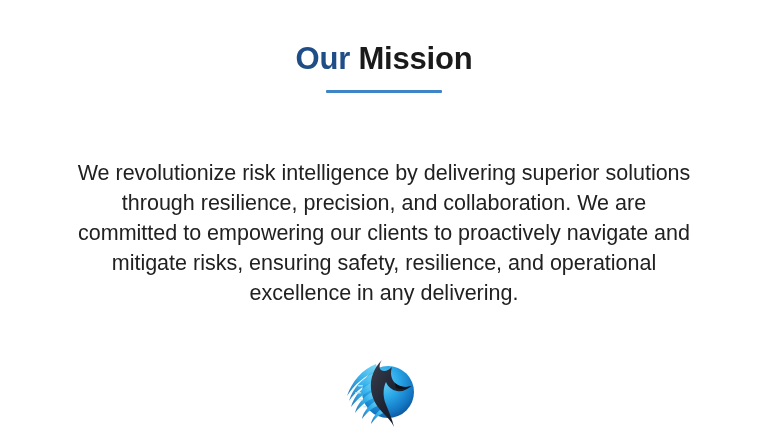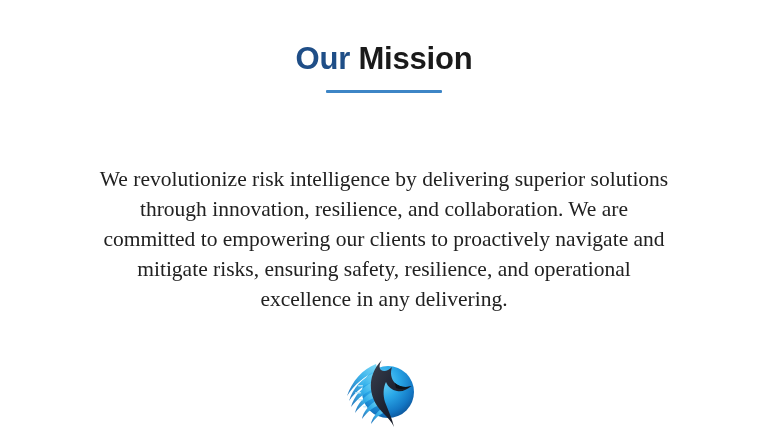"We revolutionize risk intelligence by" .body-block { font-family: Liberation Serif, serif -> none; top: 164px -> 158px }
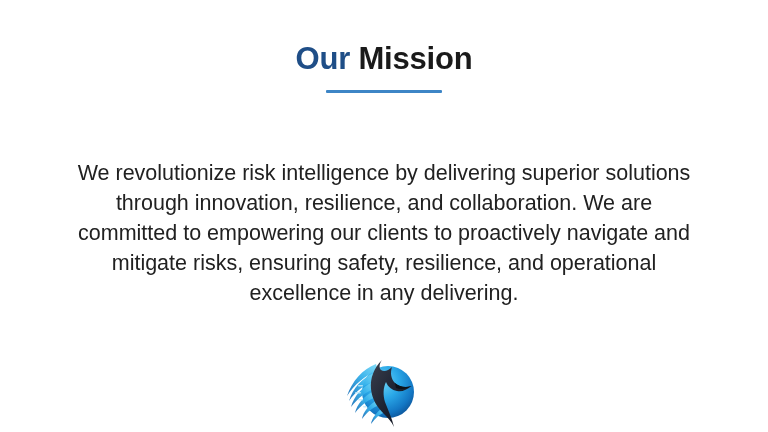"through innovation, resilience, and" span.body-line { text: innovation, resilience -> resilience, precision }
